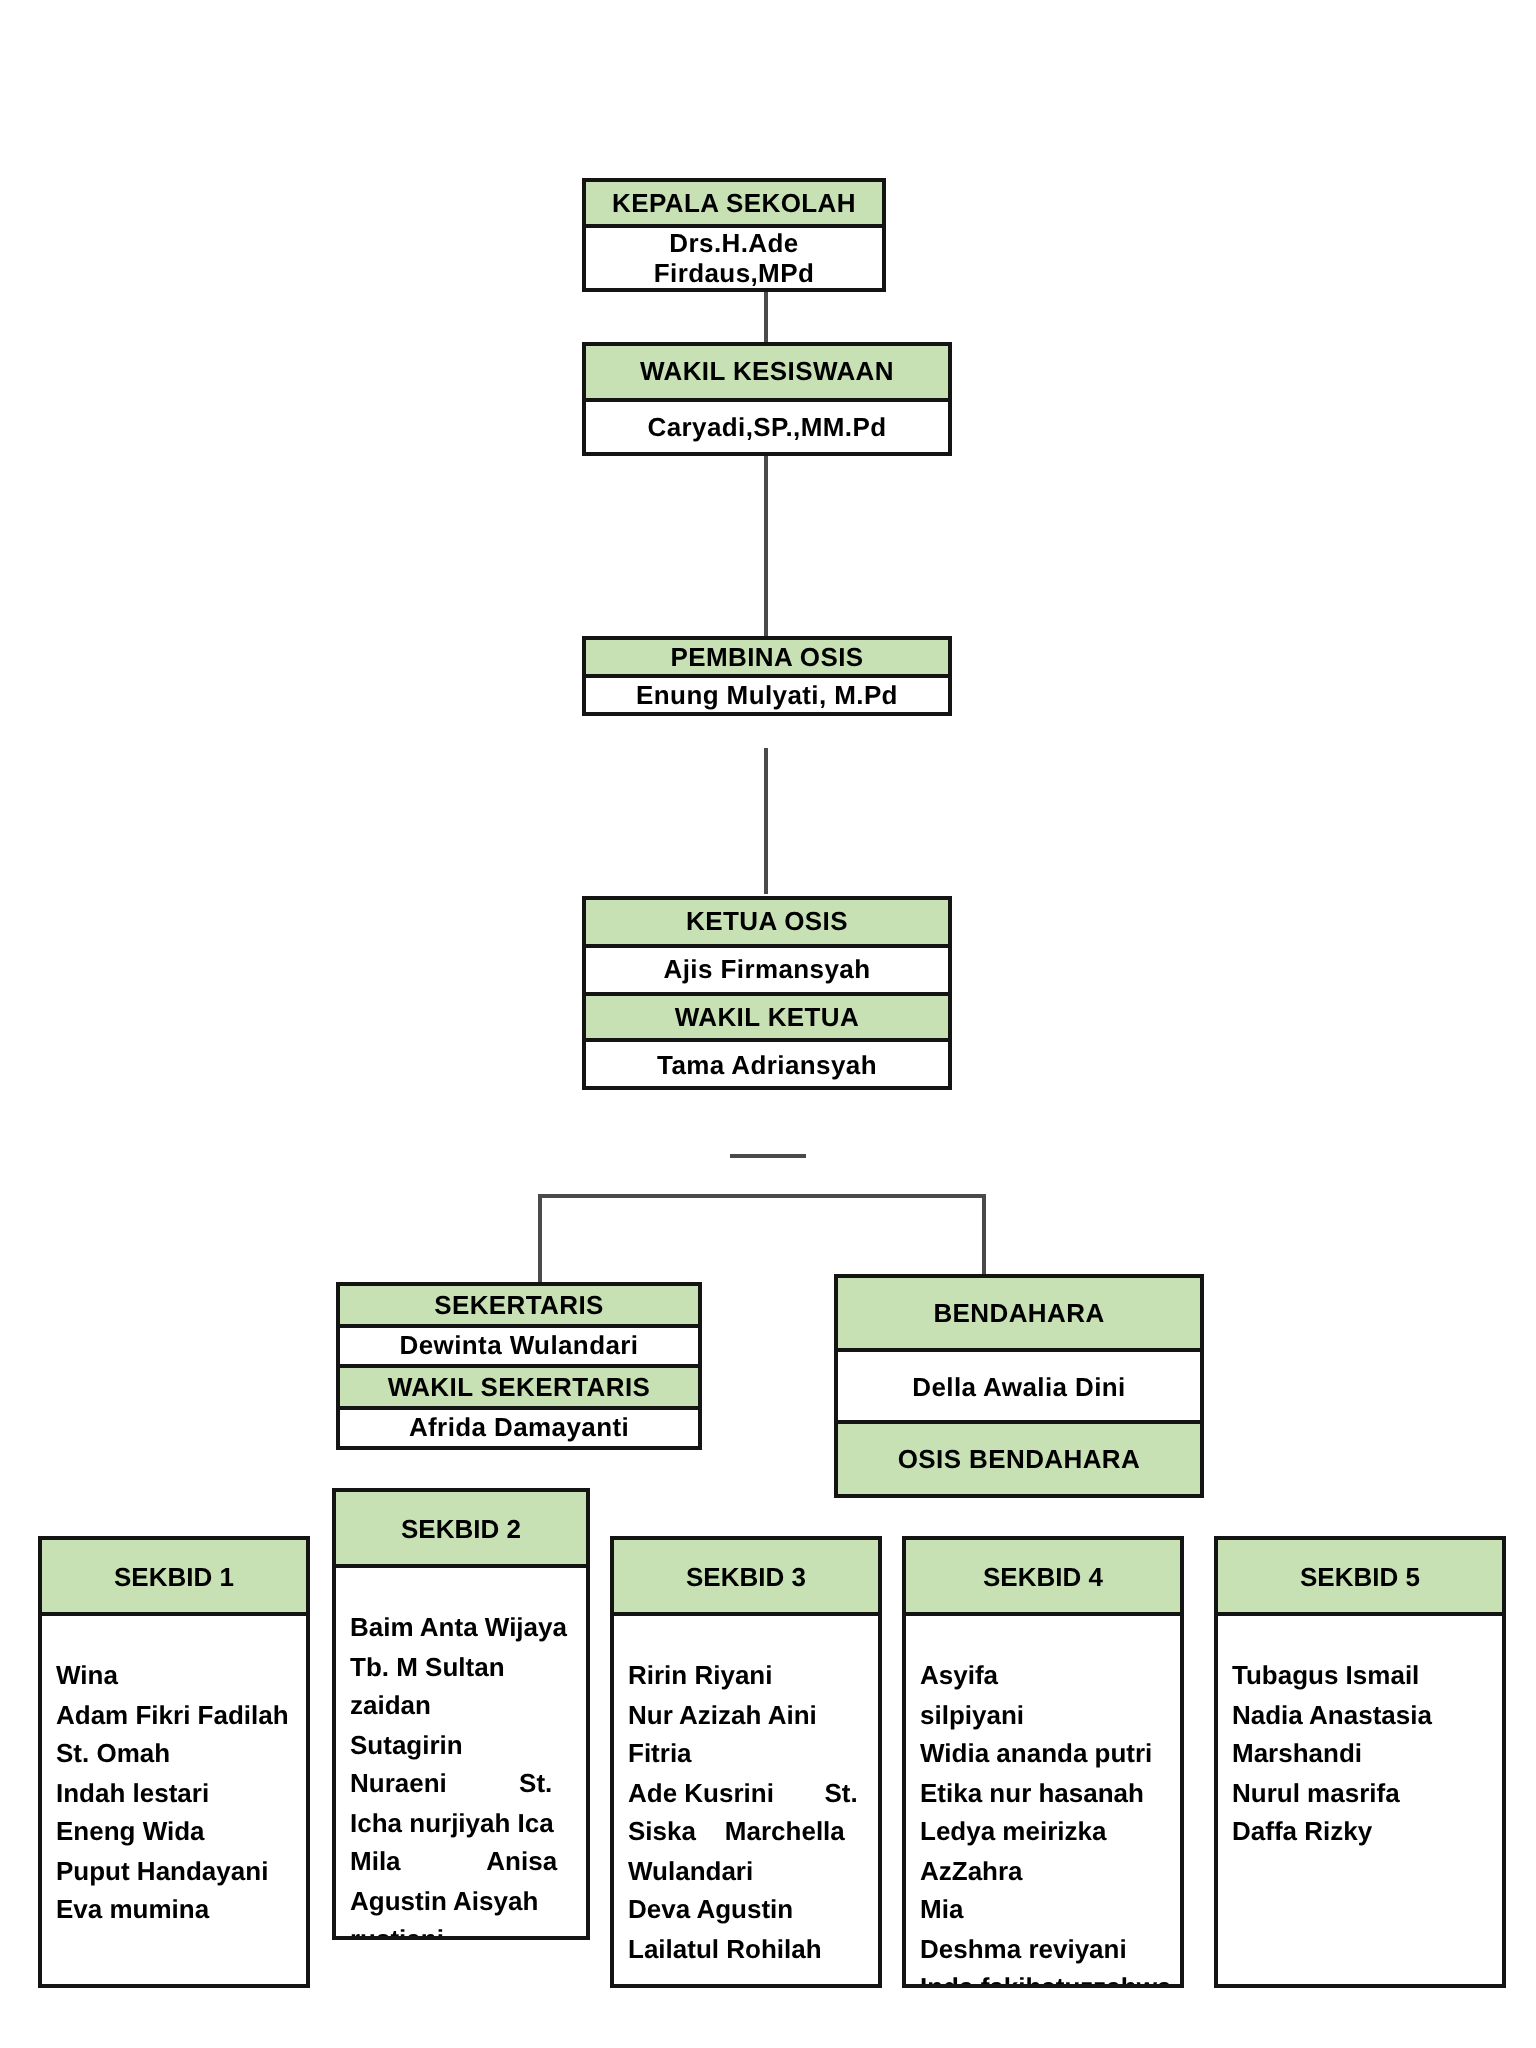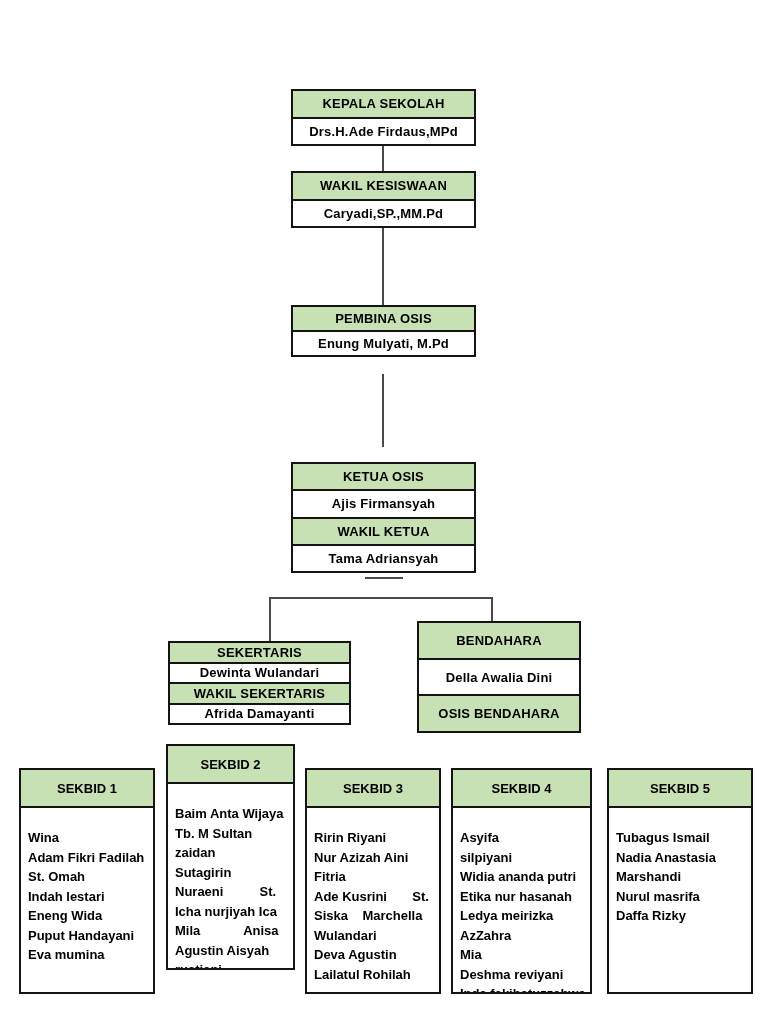"KEPALA SEKOLAH" div.orgbox { width: 185px -> 152px }
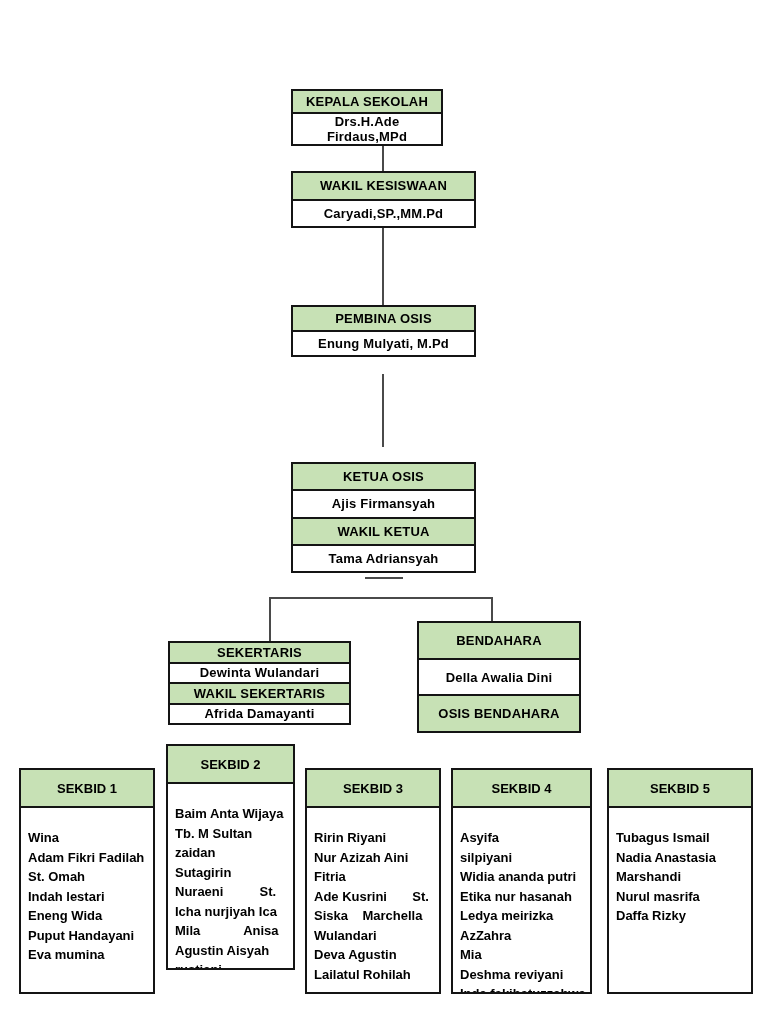"PEMBINA OSIS" div.orgbox { height: 52px -> 40px; top: 305px -> 318px }
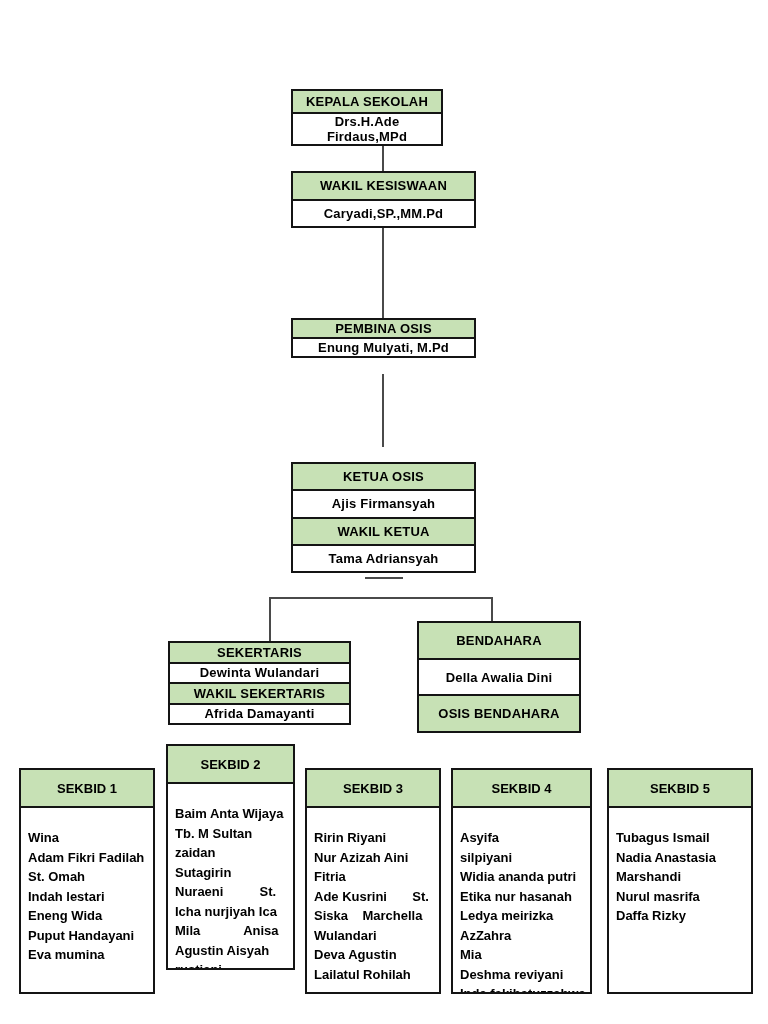"KETUA OSIS" div.orgbox { height: 111px -> 97px; top: 462px -> 448px }
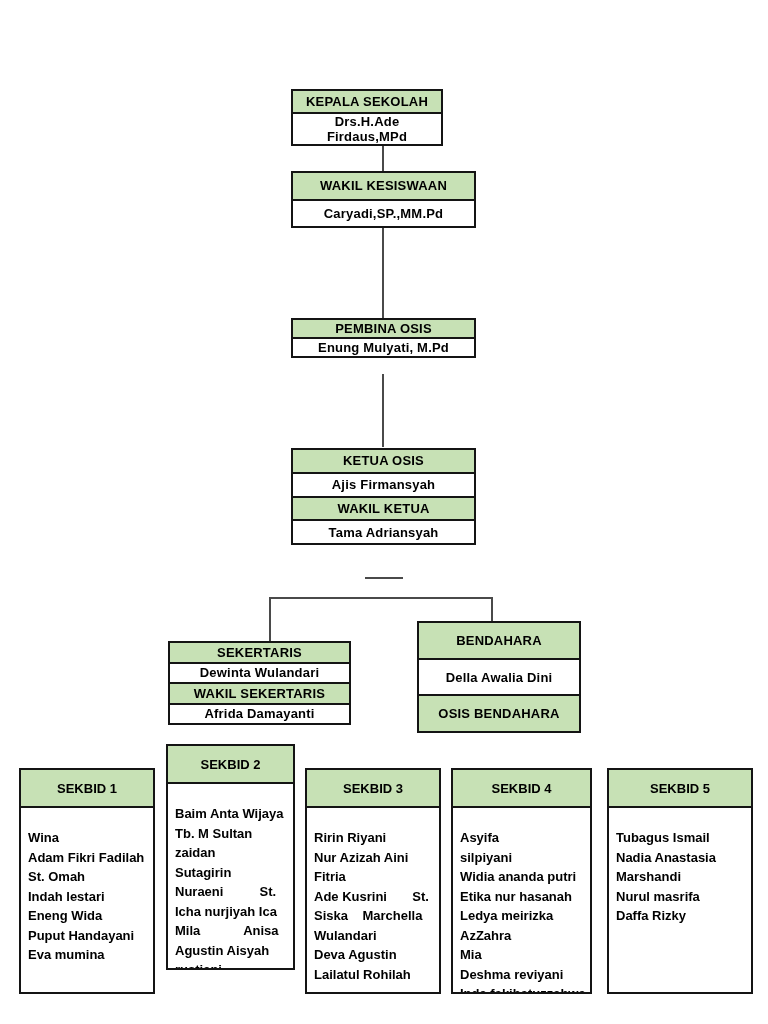"BENDAHARA" div.orgbox { top: 621px -> 637px; width: 164px -> 185px }
